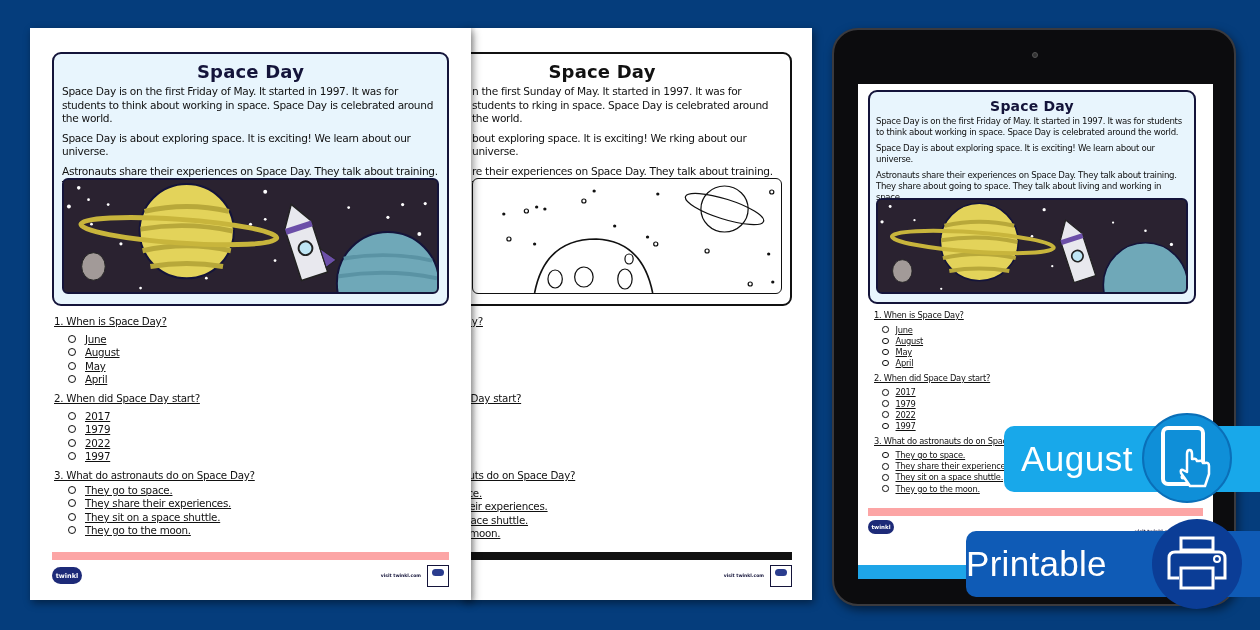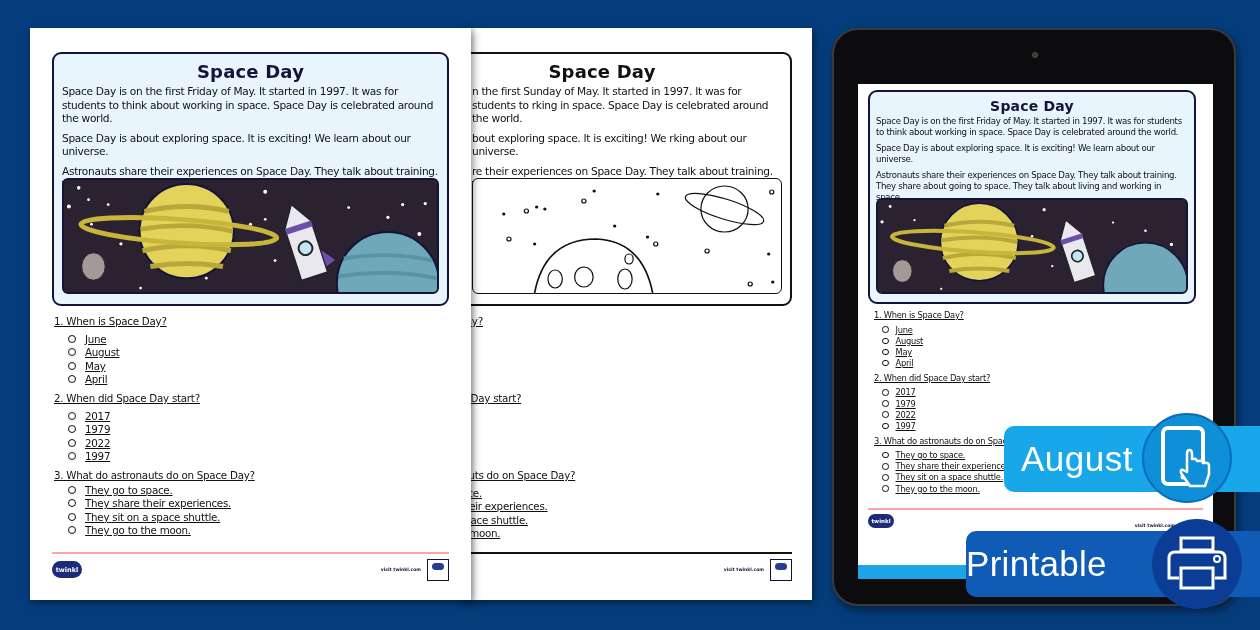"twinkl" .page-footer { border-top: 2px solid #fca5a5 -> 8px solid #fca5a5 }
